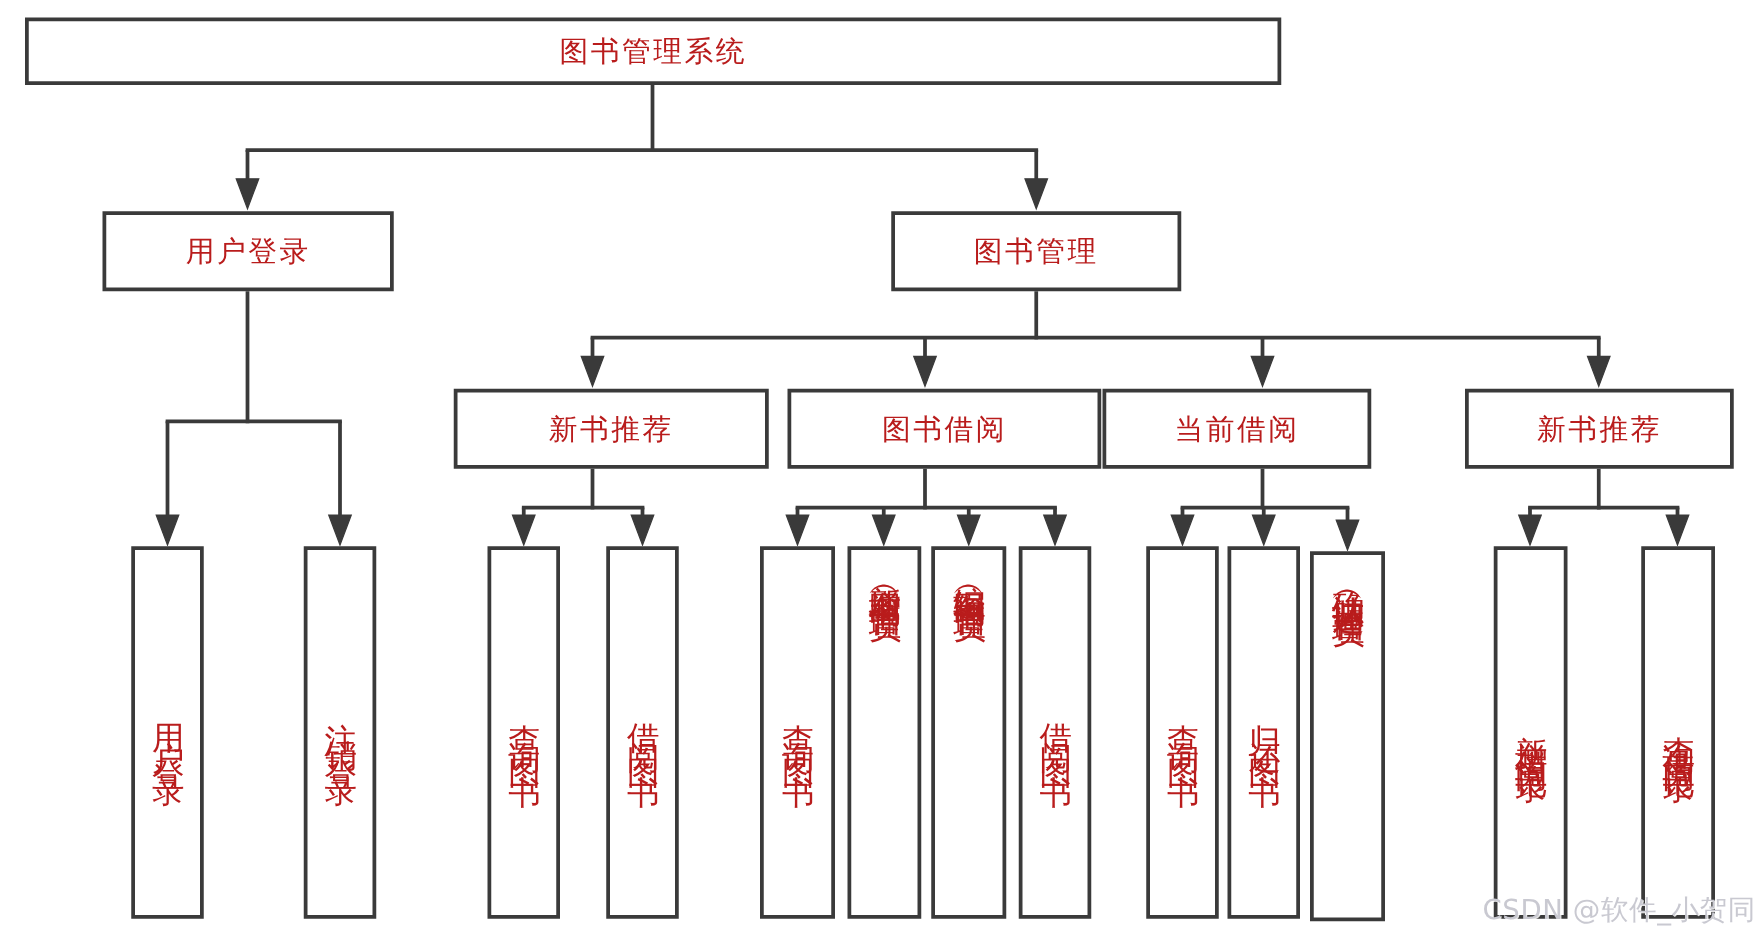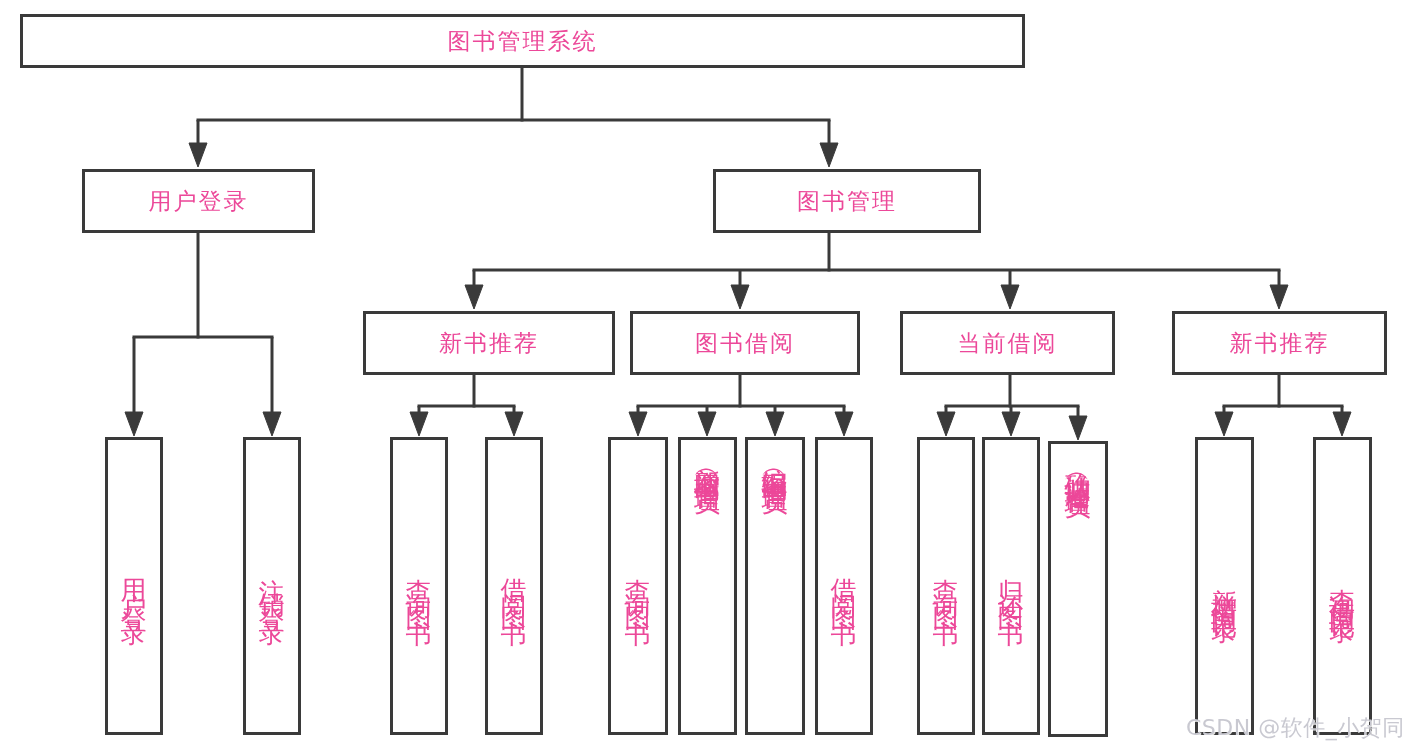"图书管理系统" .node { color: #ec4899 -> #b91c1c }
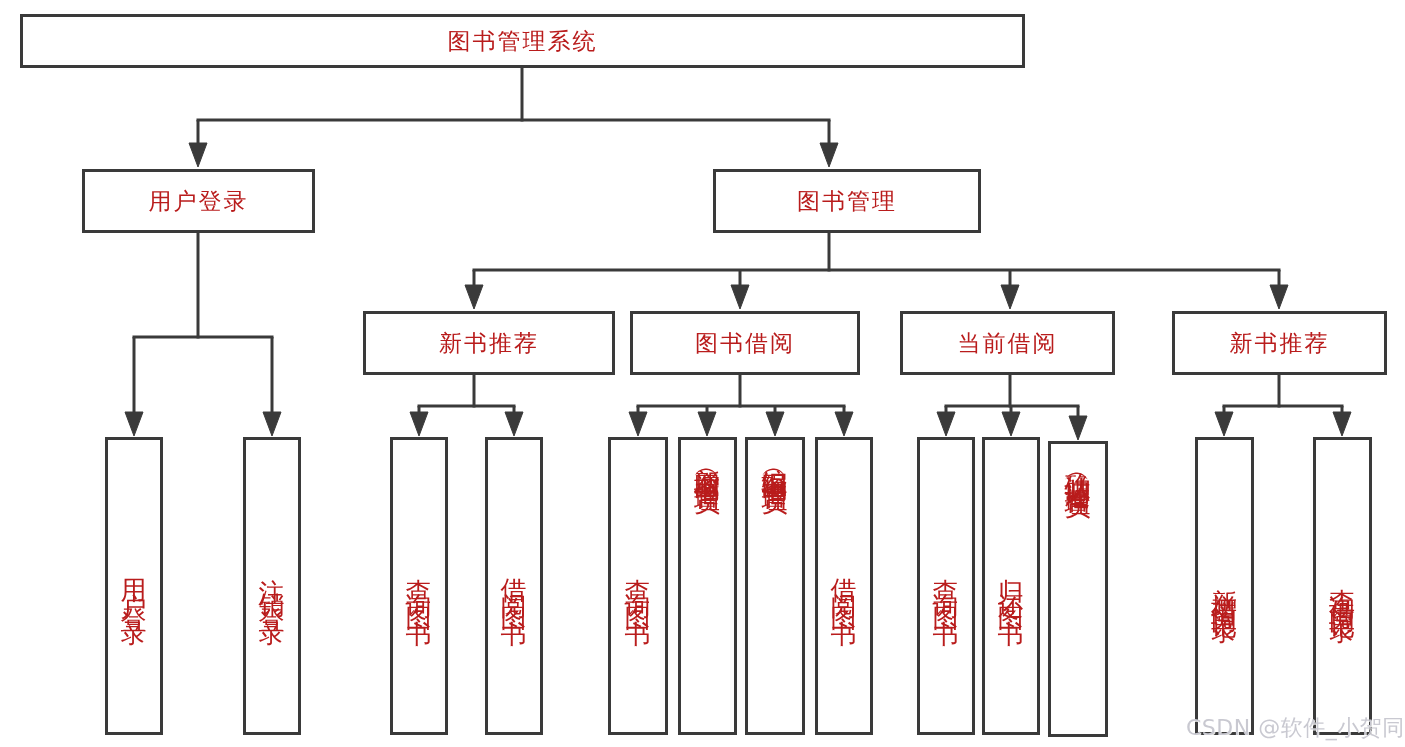"图书管理" div.node { width: 268px -> 232px }
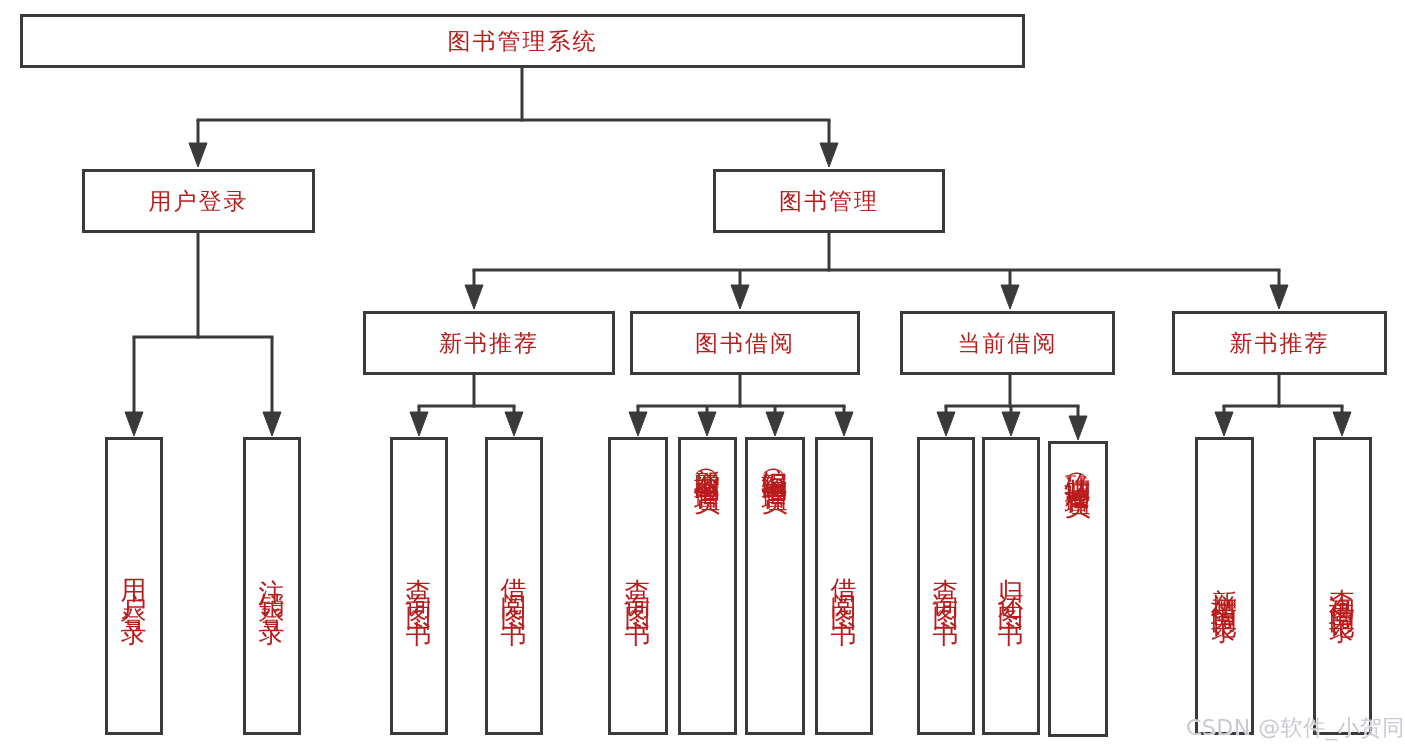"图书借阅" div.node { width: 230px -> 251px }
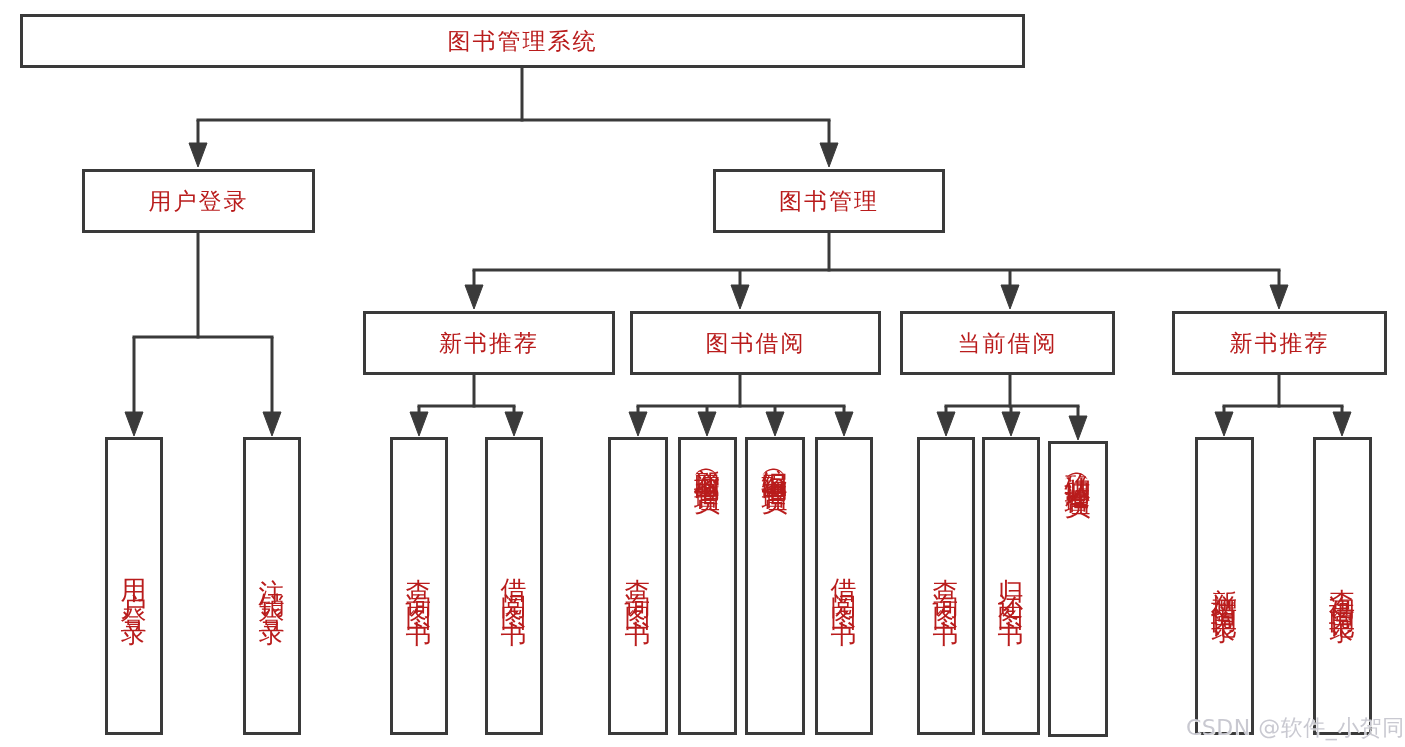"当前借阅" div.node { left: 900px -> 882px }
